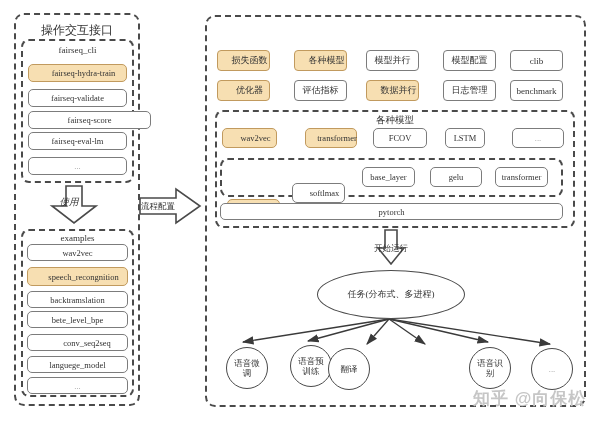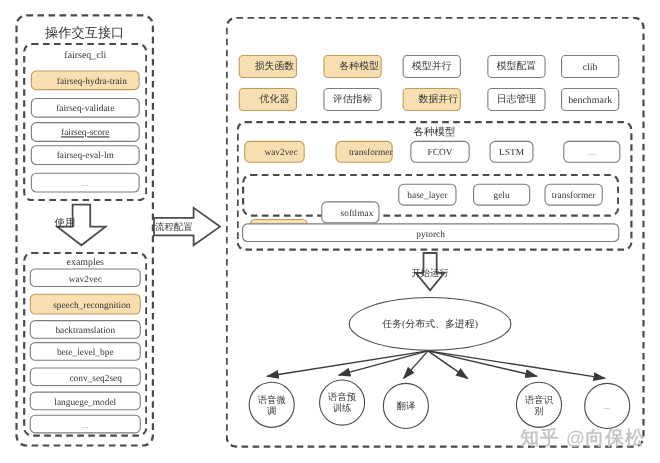"fairseq-score" div.box { text-decoration: underline -> none; width: 99px -> 123px }
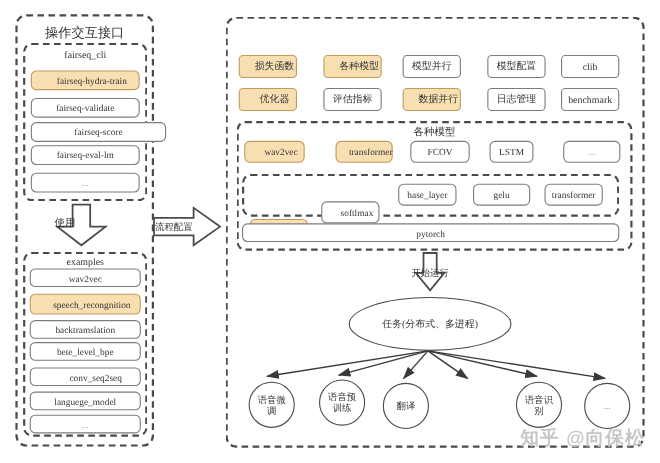"使用" div.arrow-label { font-style: none -> italic; left: 35px -> 45px }
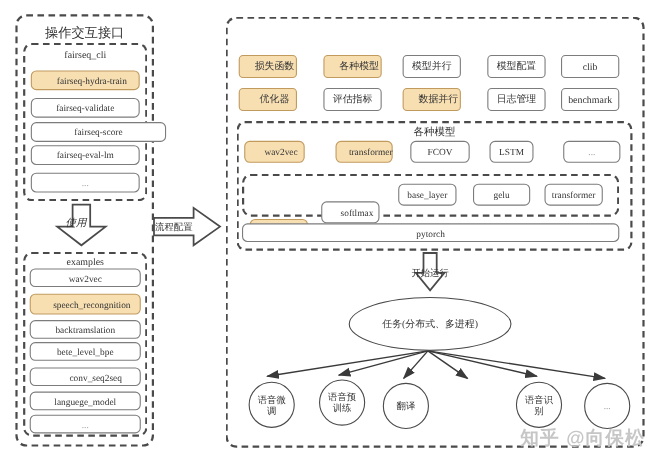"翻译" div.circle { left: 348px -> 328px }
